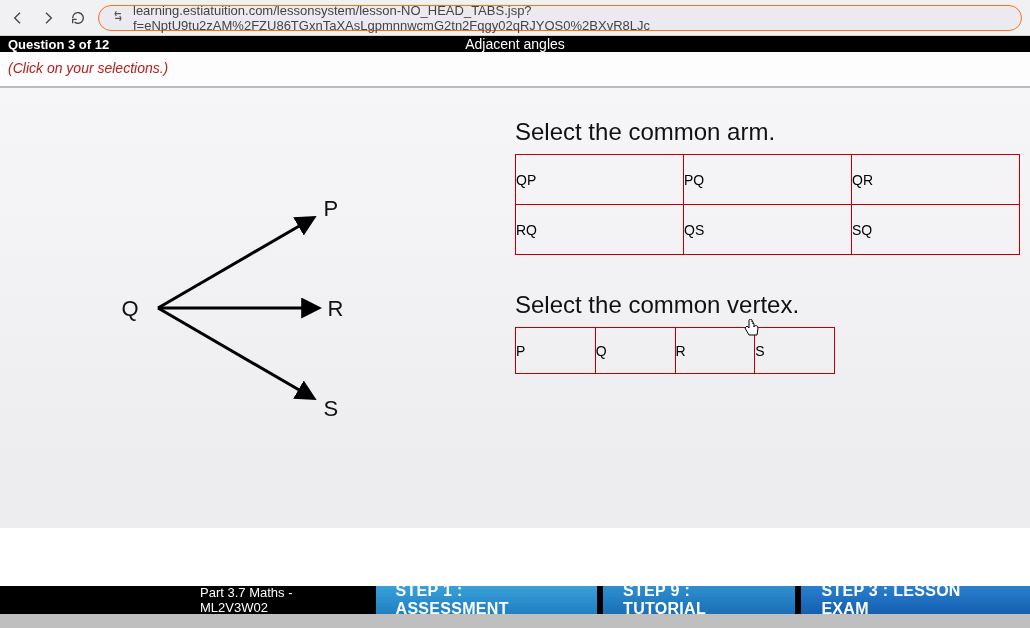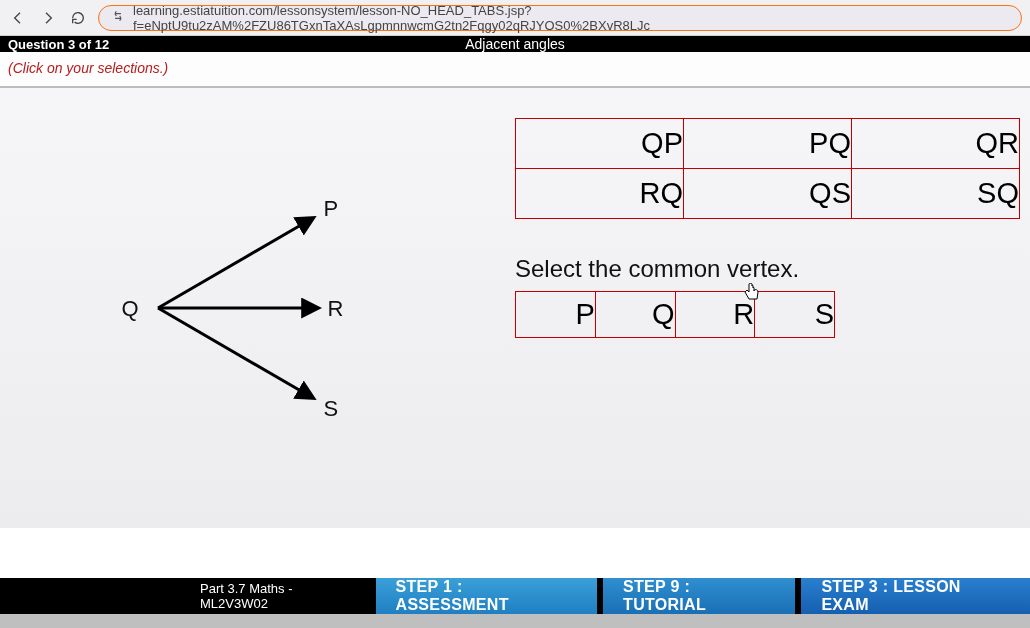"Select the common arm." div.section-title { html: none -> <div>Select the common arm.</div> }
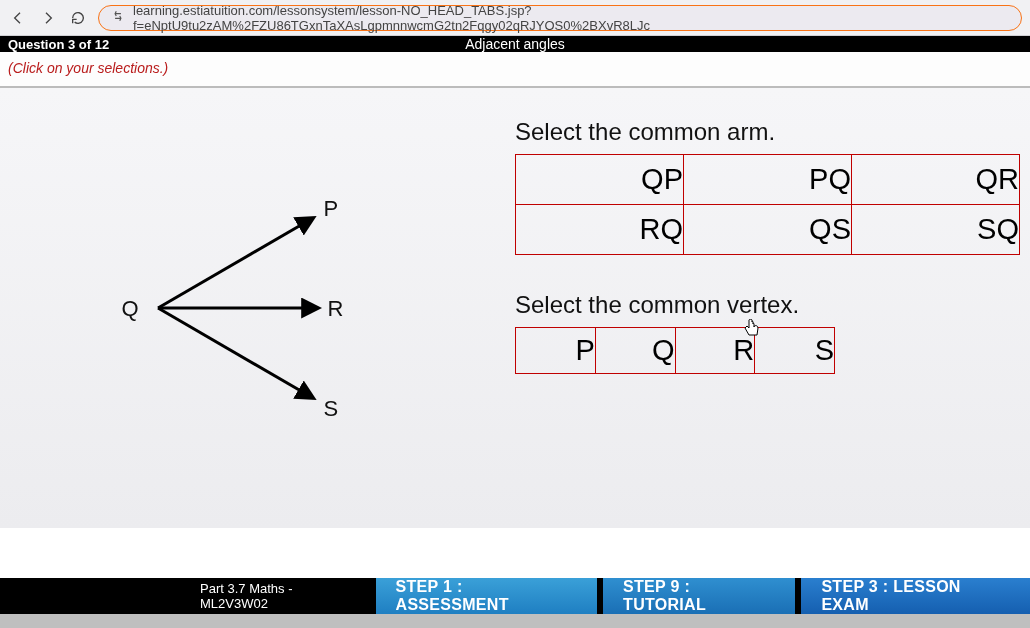"QP" .grid-table td { font-size: 29px -> 14px; text-align: right -> left }
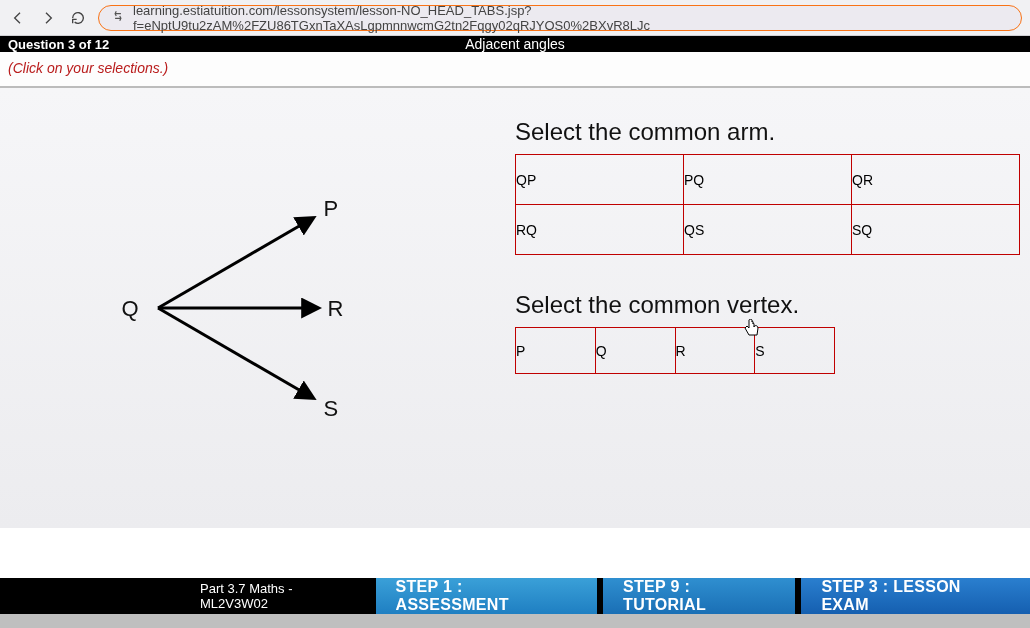"Part 3.7 Maths - ML2V3W02" .footer { height: 36px -> 28px }
